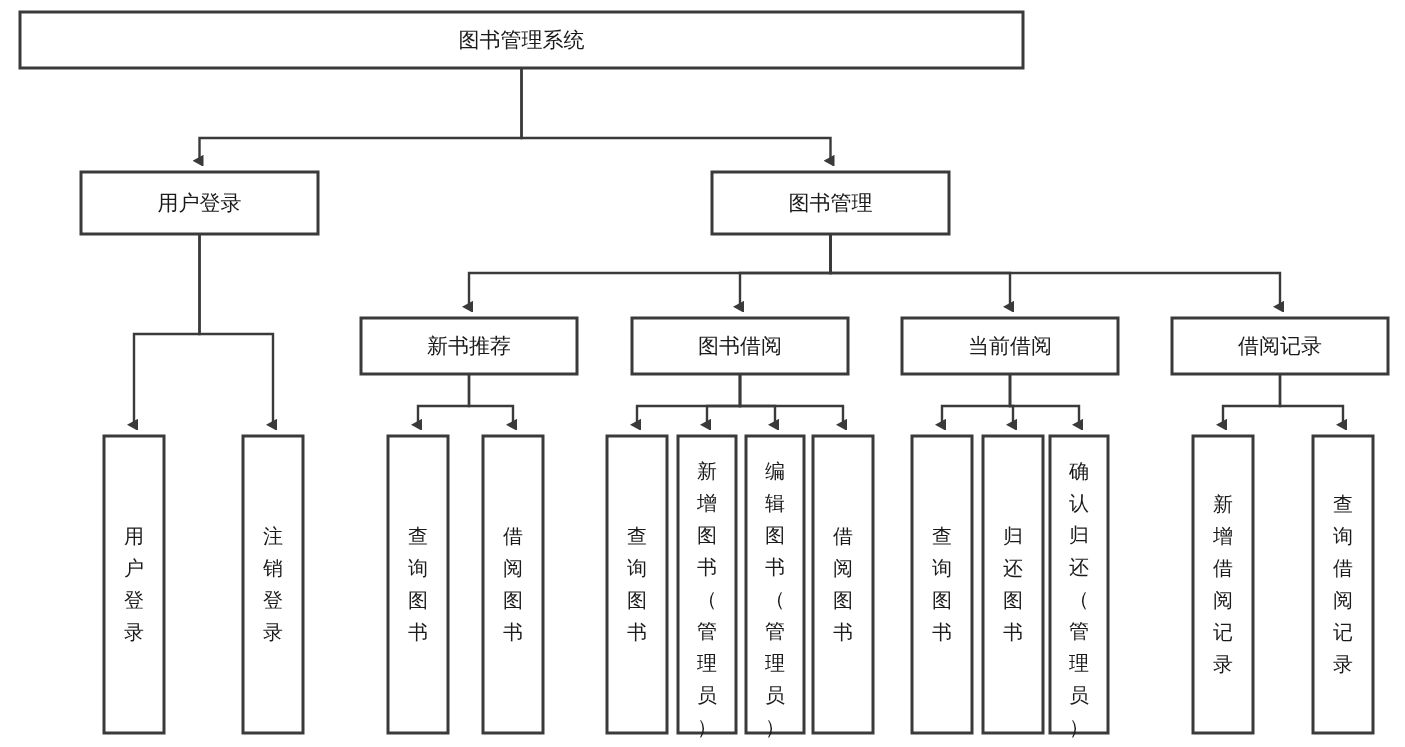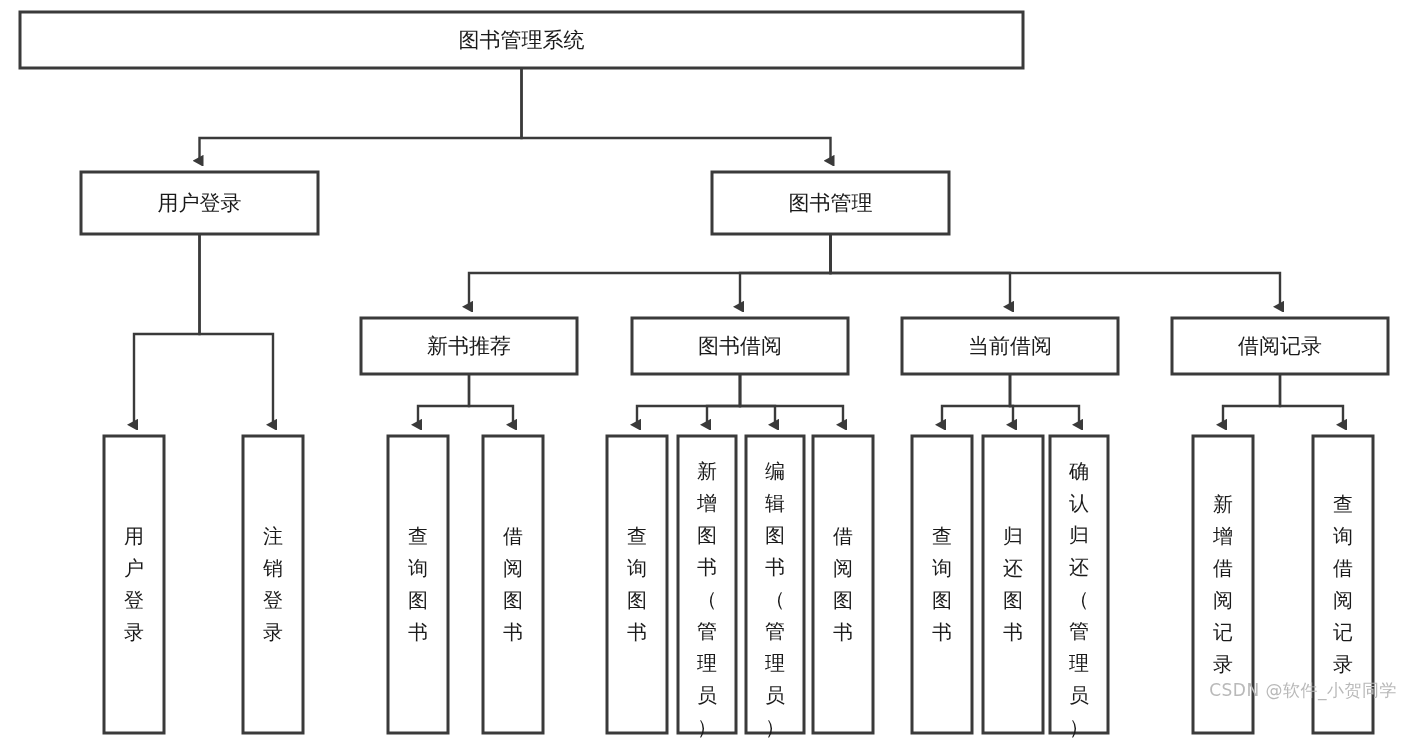"CSDN @软件_小贺同学" div.watermark { html: <div>CSDN @软件_小贺同学</div> -> none }
